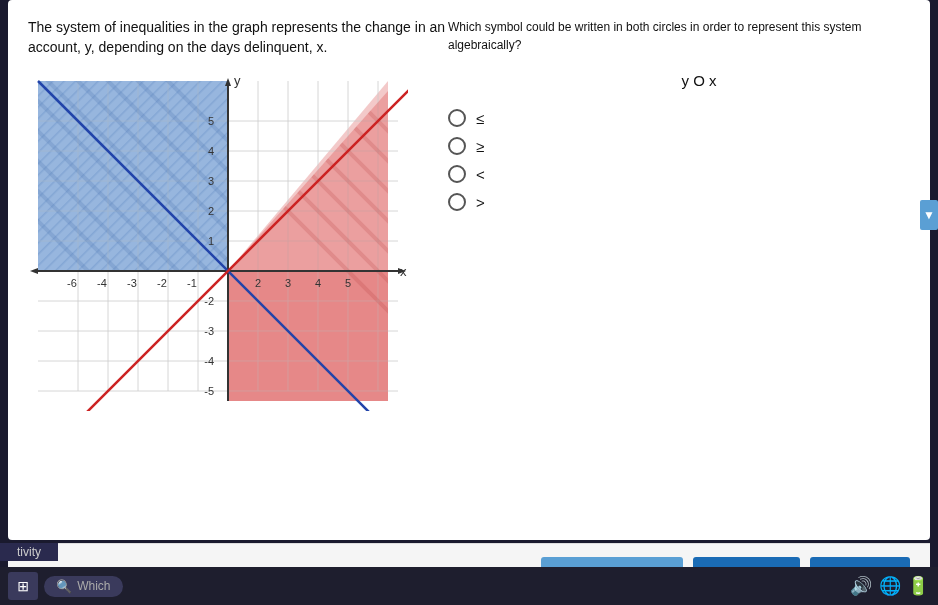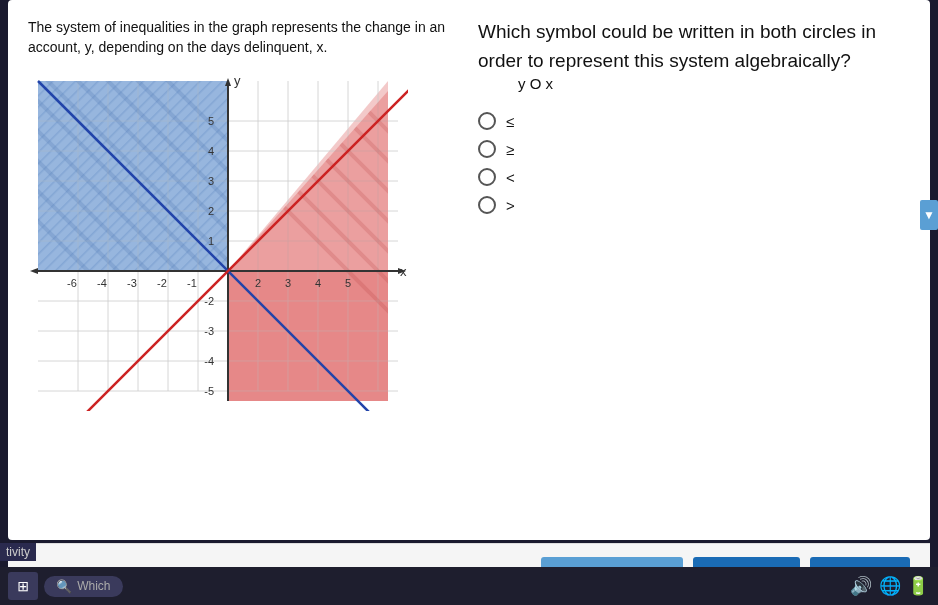"The system of inequalities in" .top-section { gap: 30px -> none }
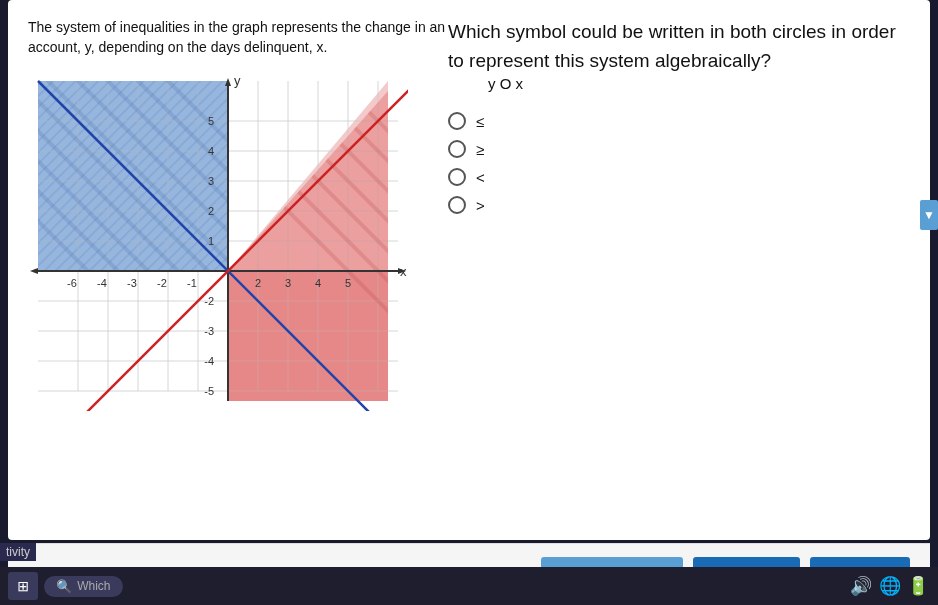"Which symbol could be written" .right-question { font-size: 19px -> 12px; margin-bottom: none -> 18px }
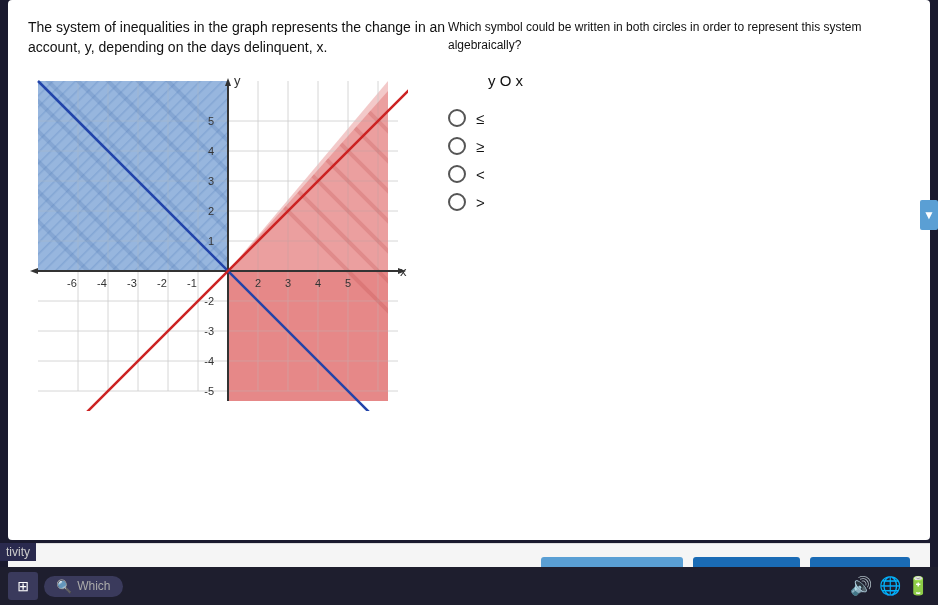"y O x" .equation-display { text-align: none -> center }
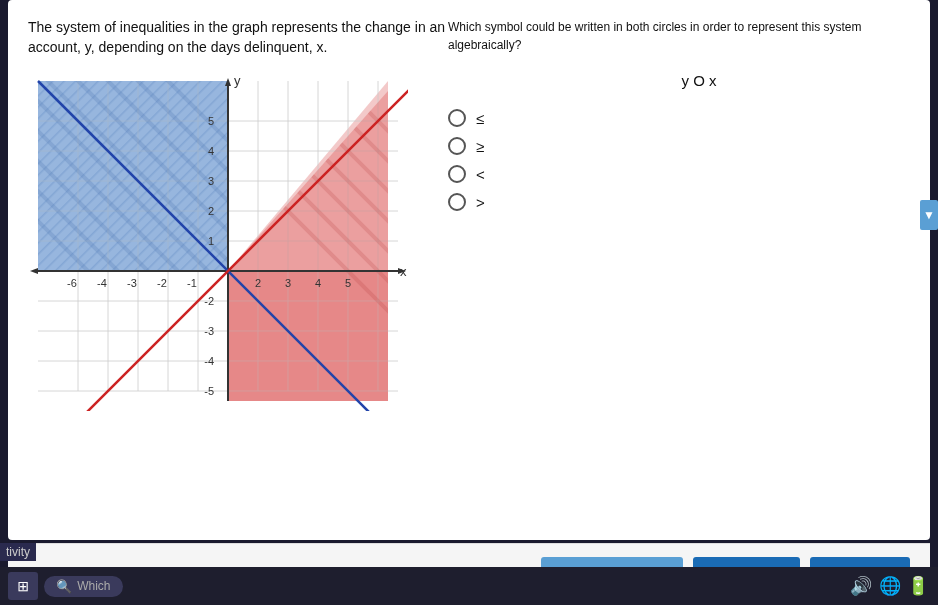"tivity" .activity-label { padding: 2px 6px -> 2px 17px }
